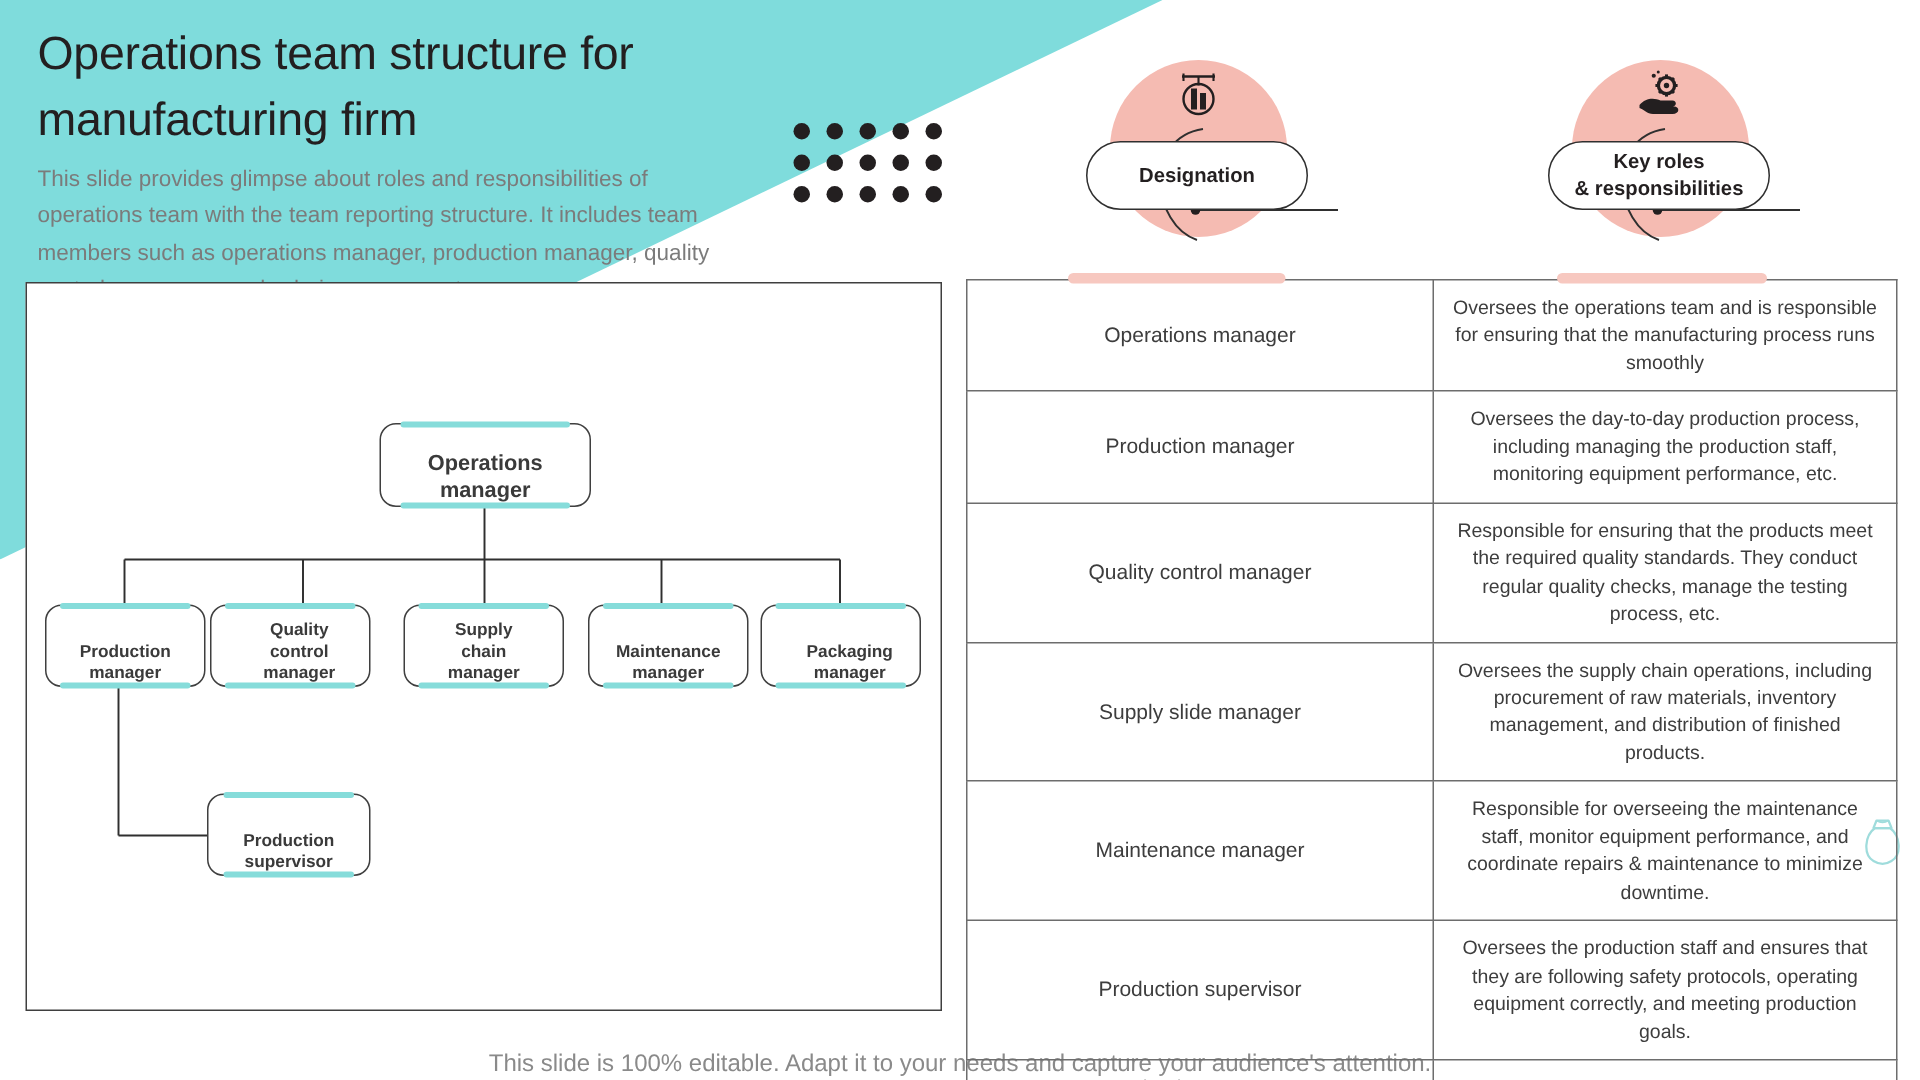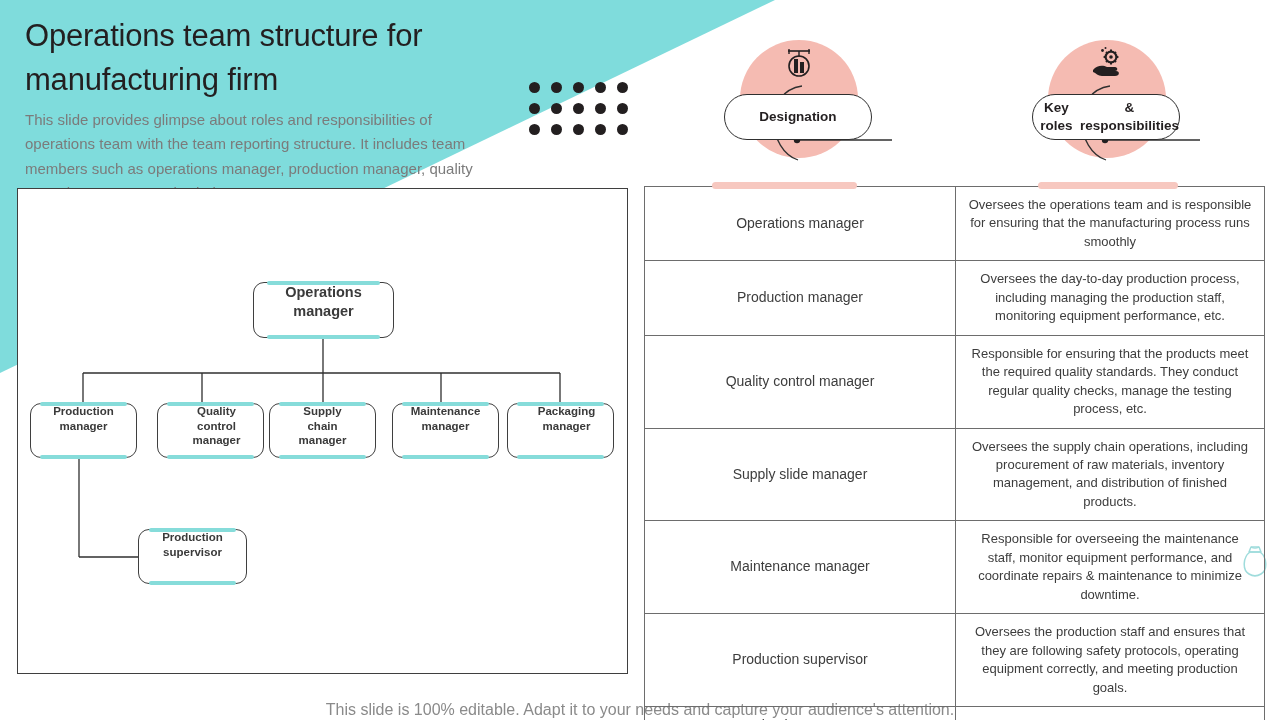"Key roles" div.pill { flex-direction: row -> column }
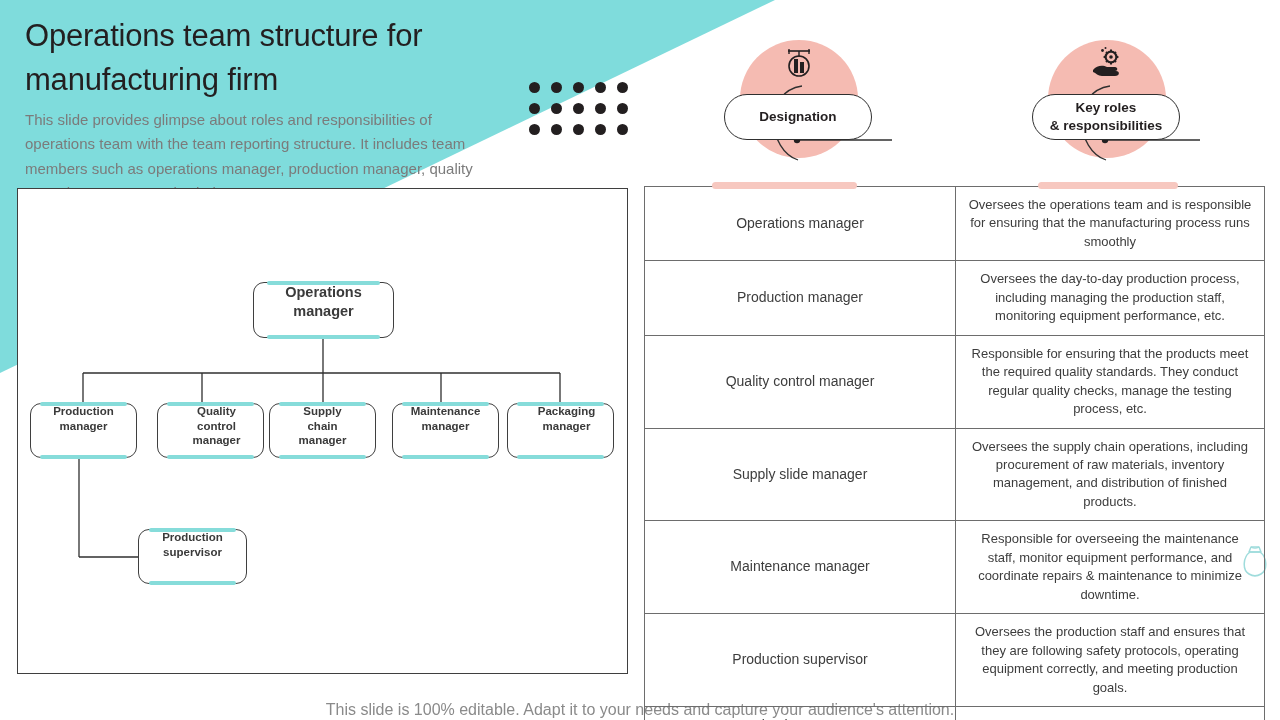"Operations" .node { align-items: flex-start -> flex-end }
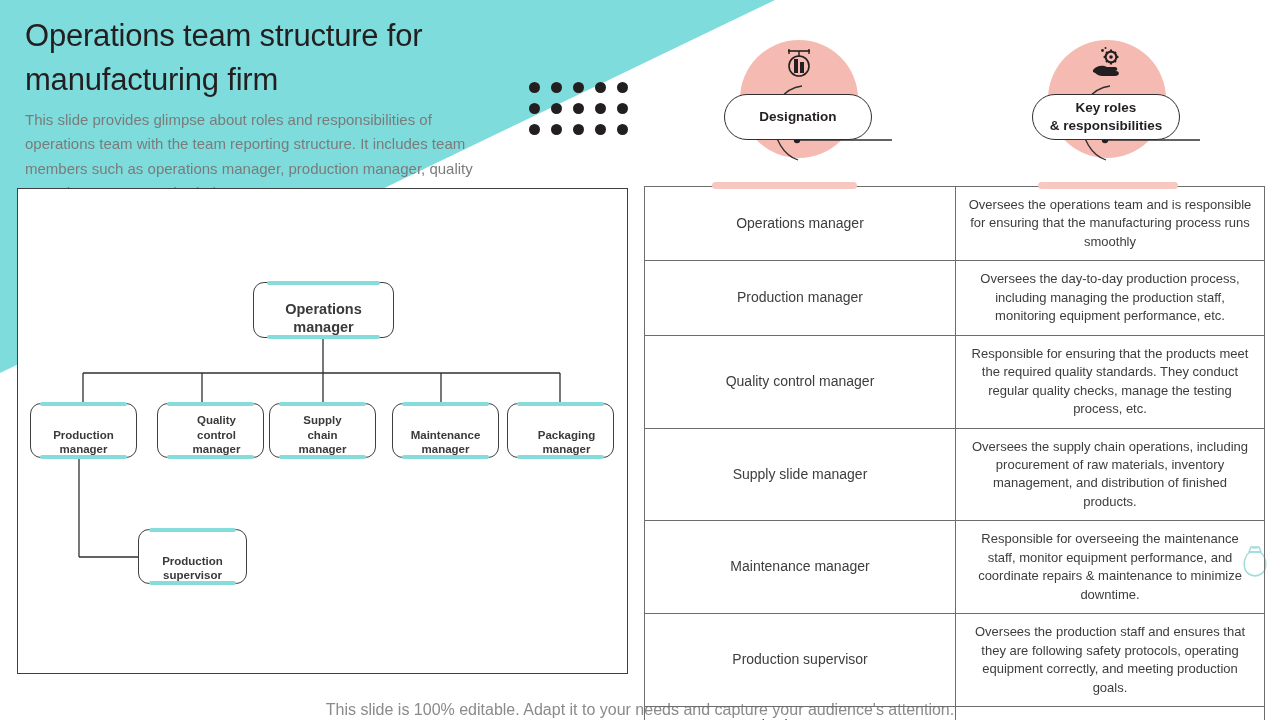"Quality" div.node { left: 157px -> 140px }
